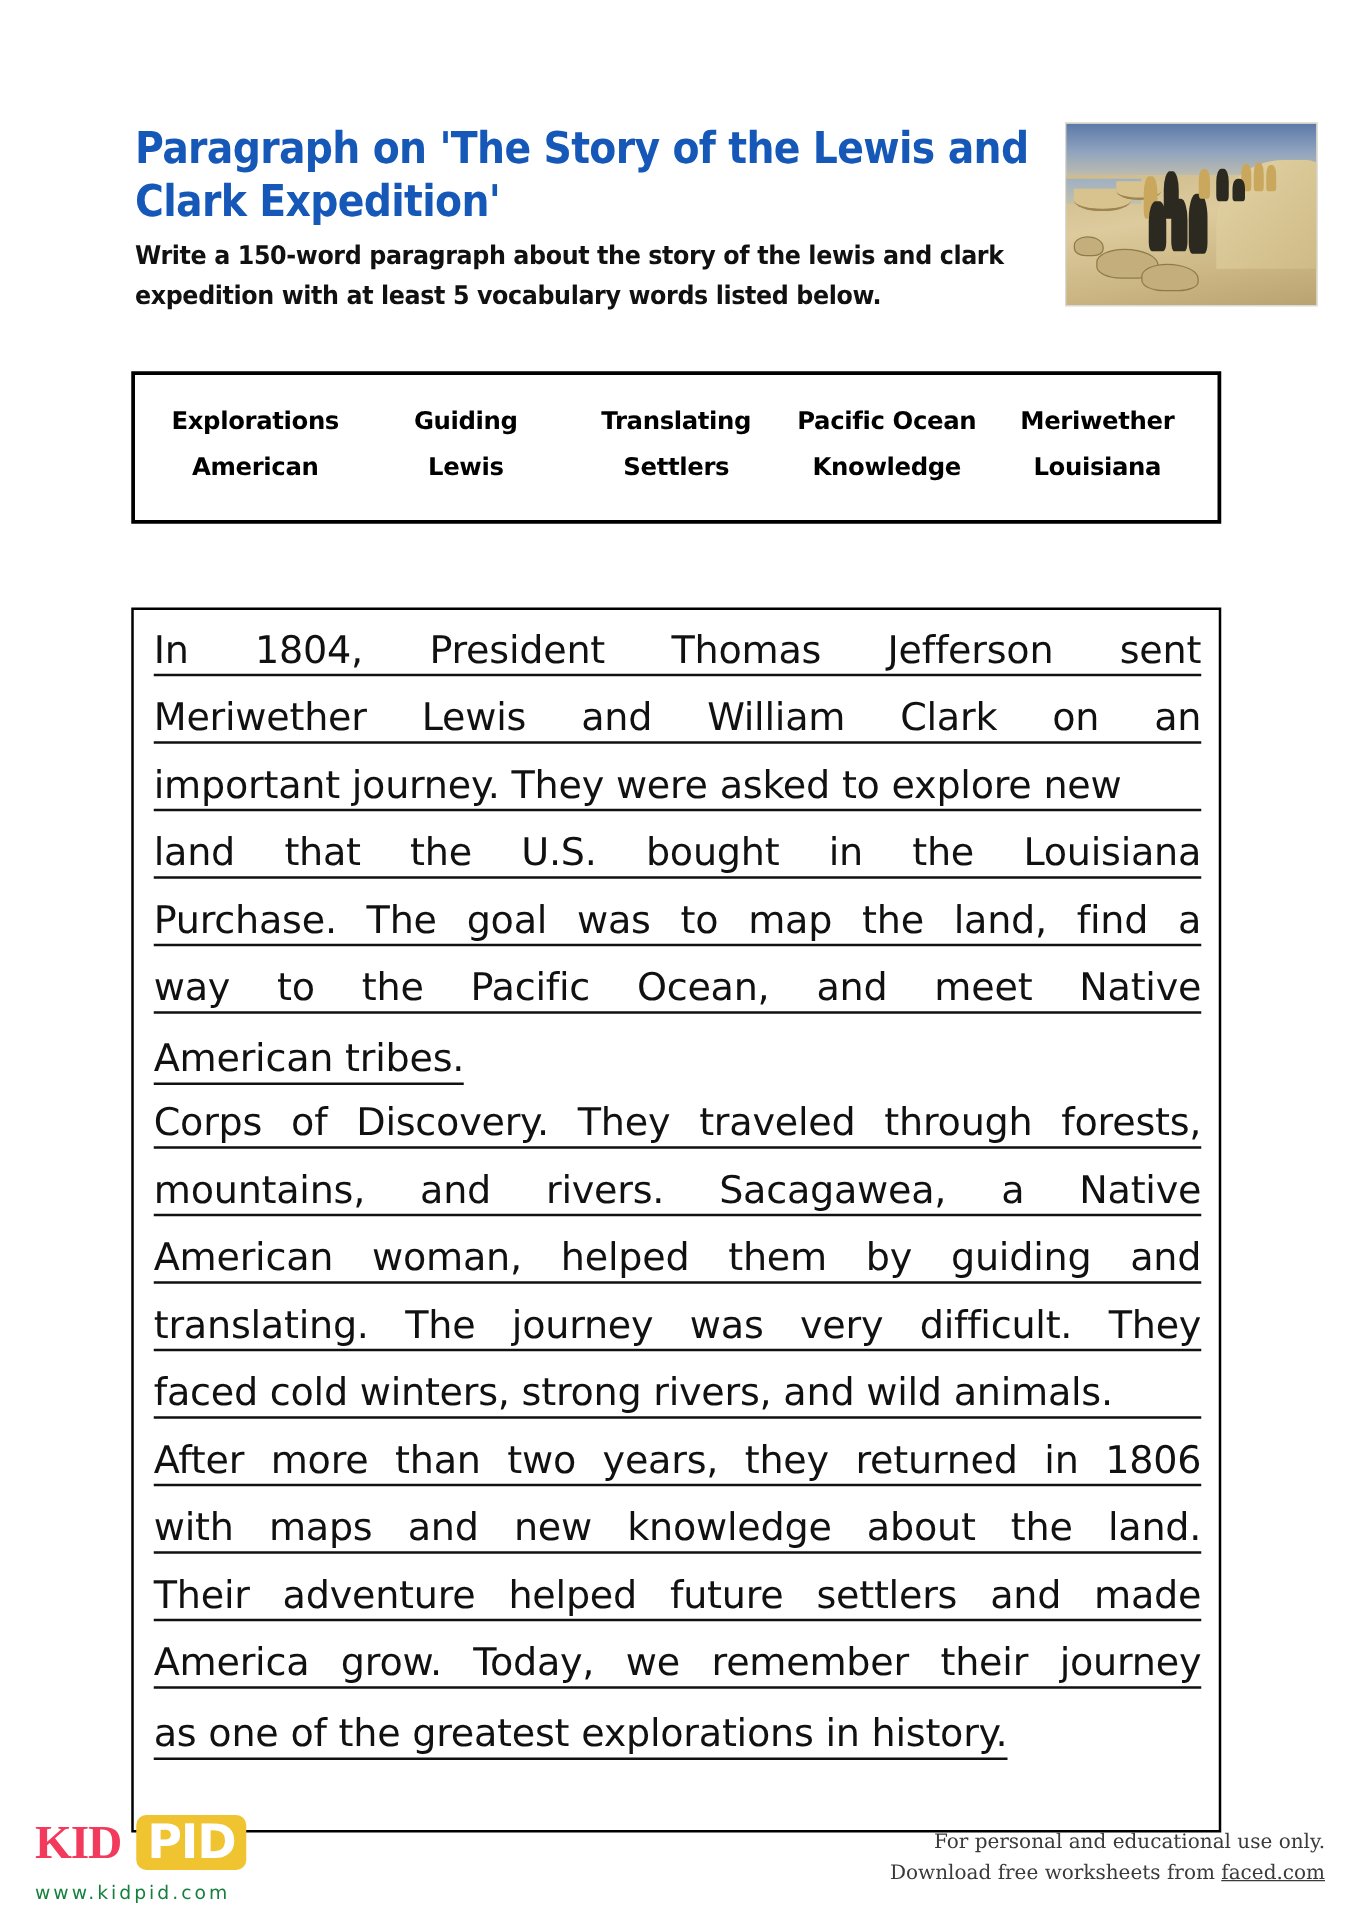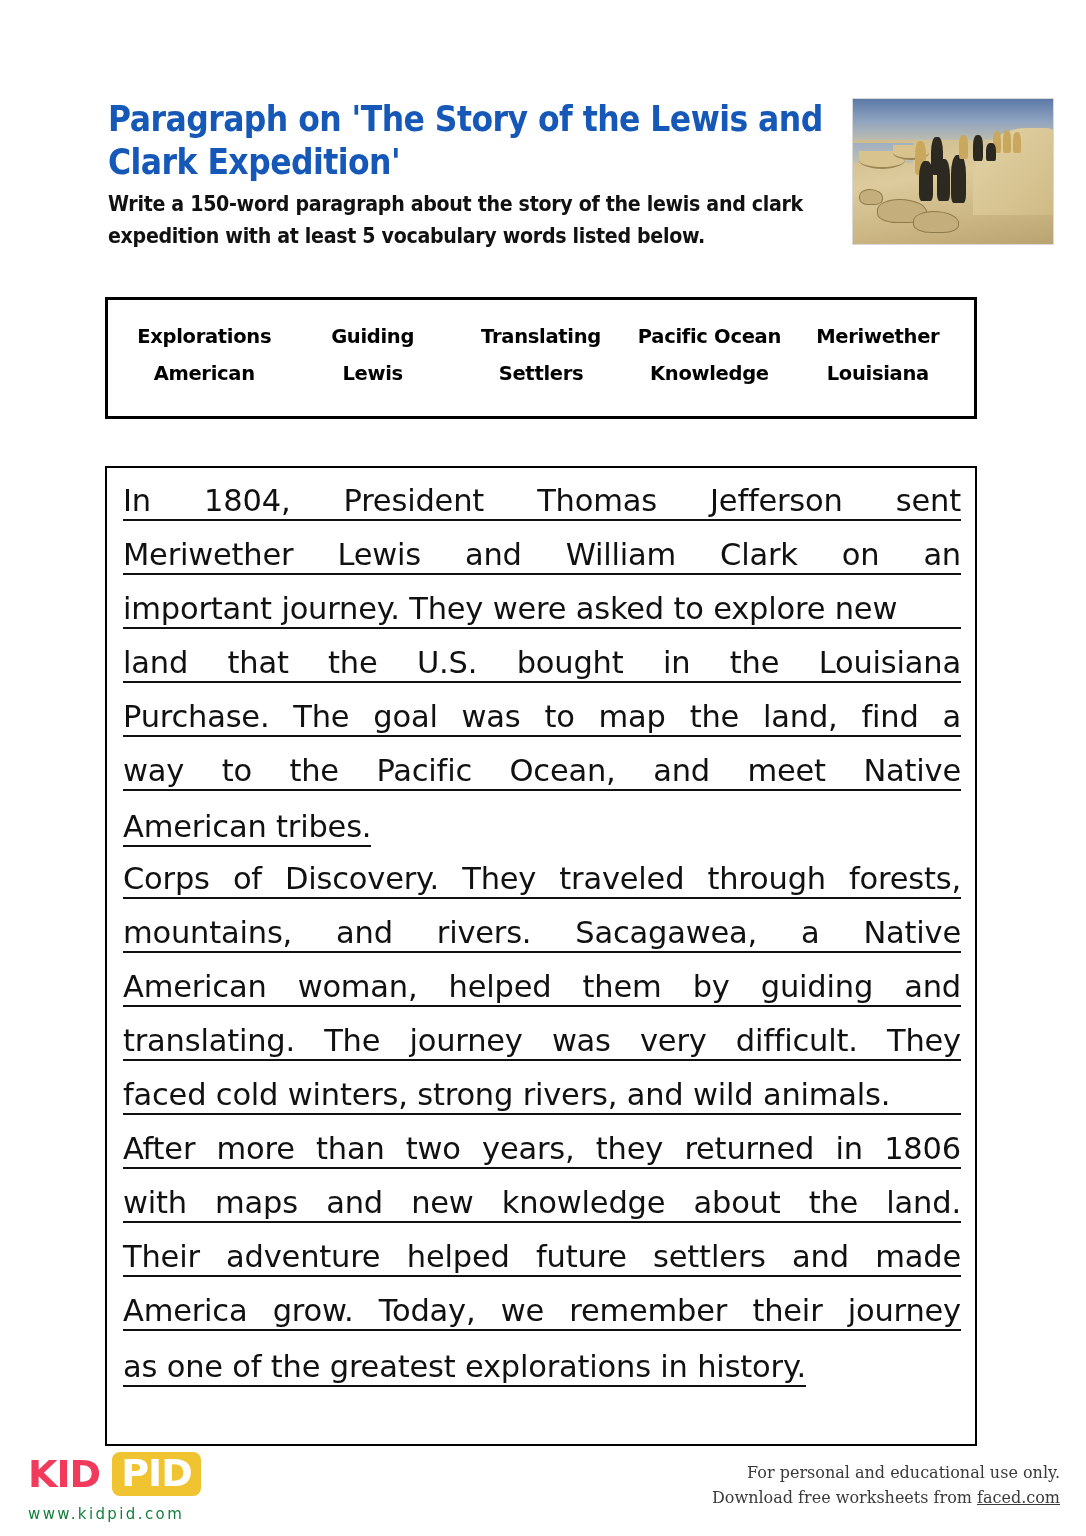"In" .answer-box { top: 466px -> 486px }
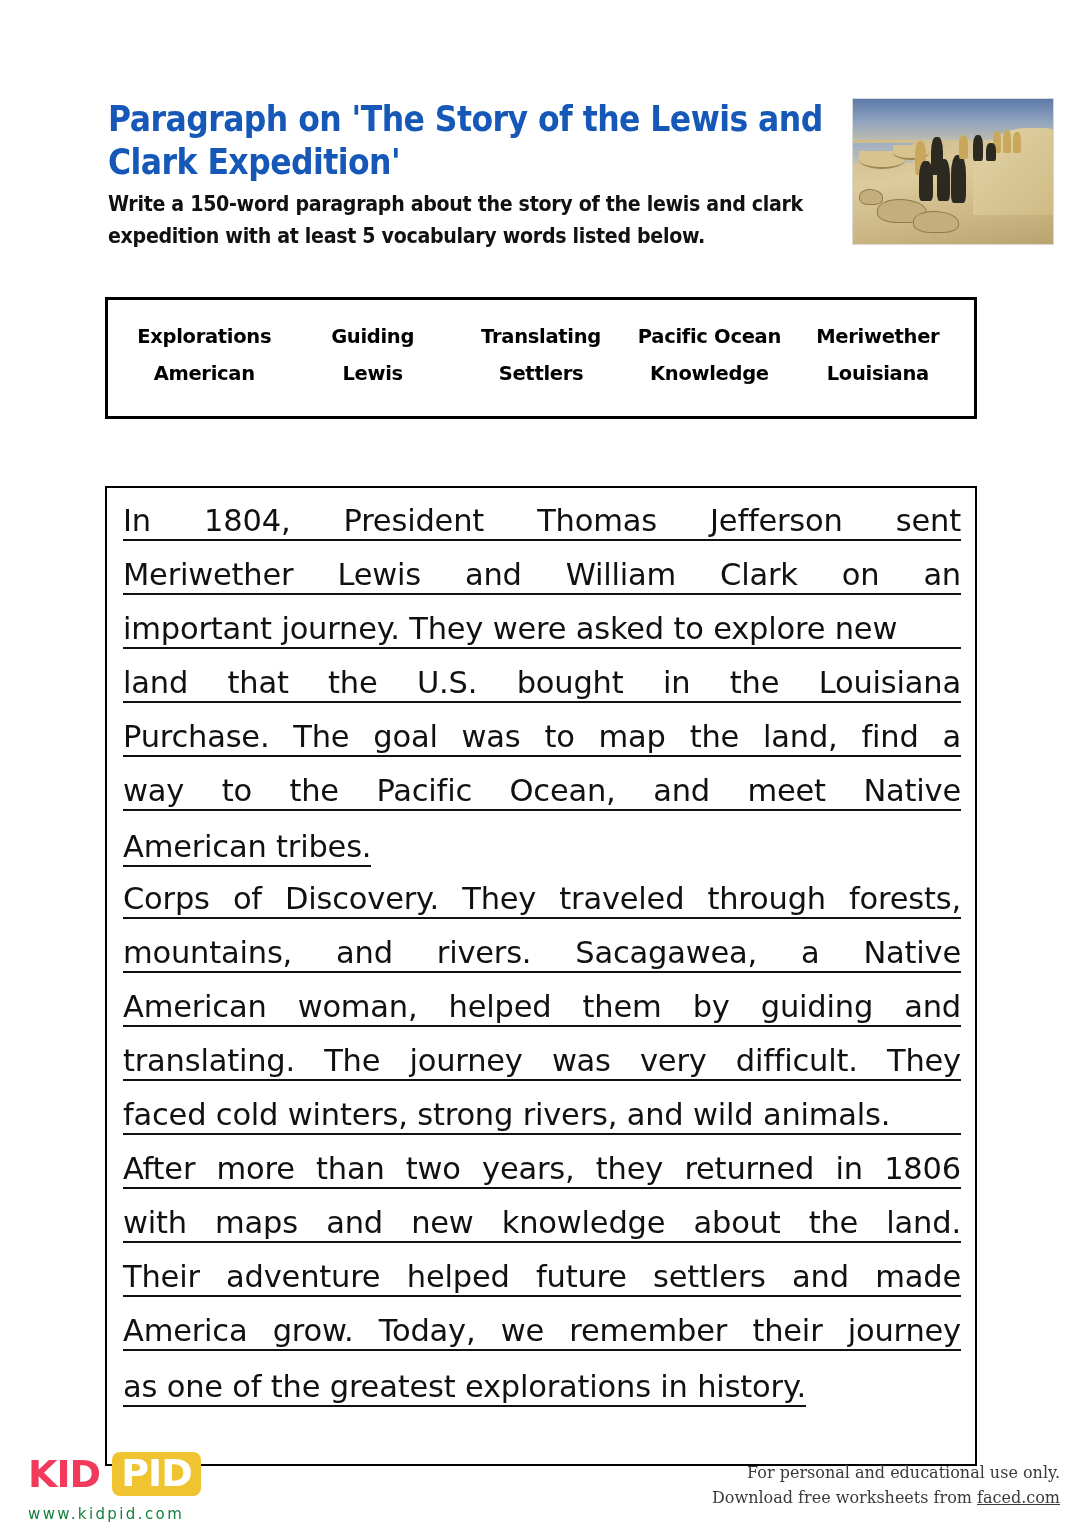"KID" .logo-kid { font-family: none -> Liberation Serif, serif }
